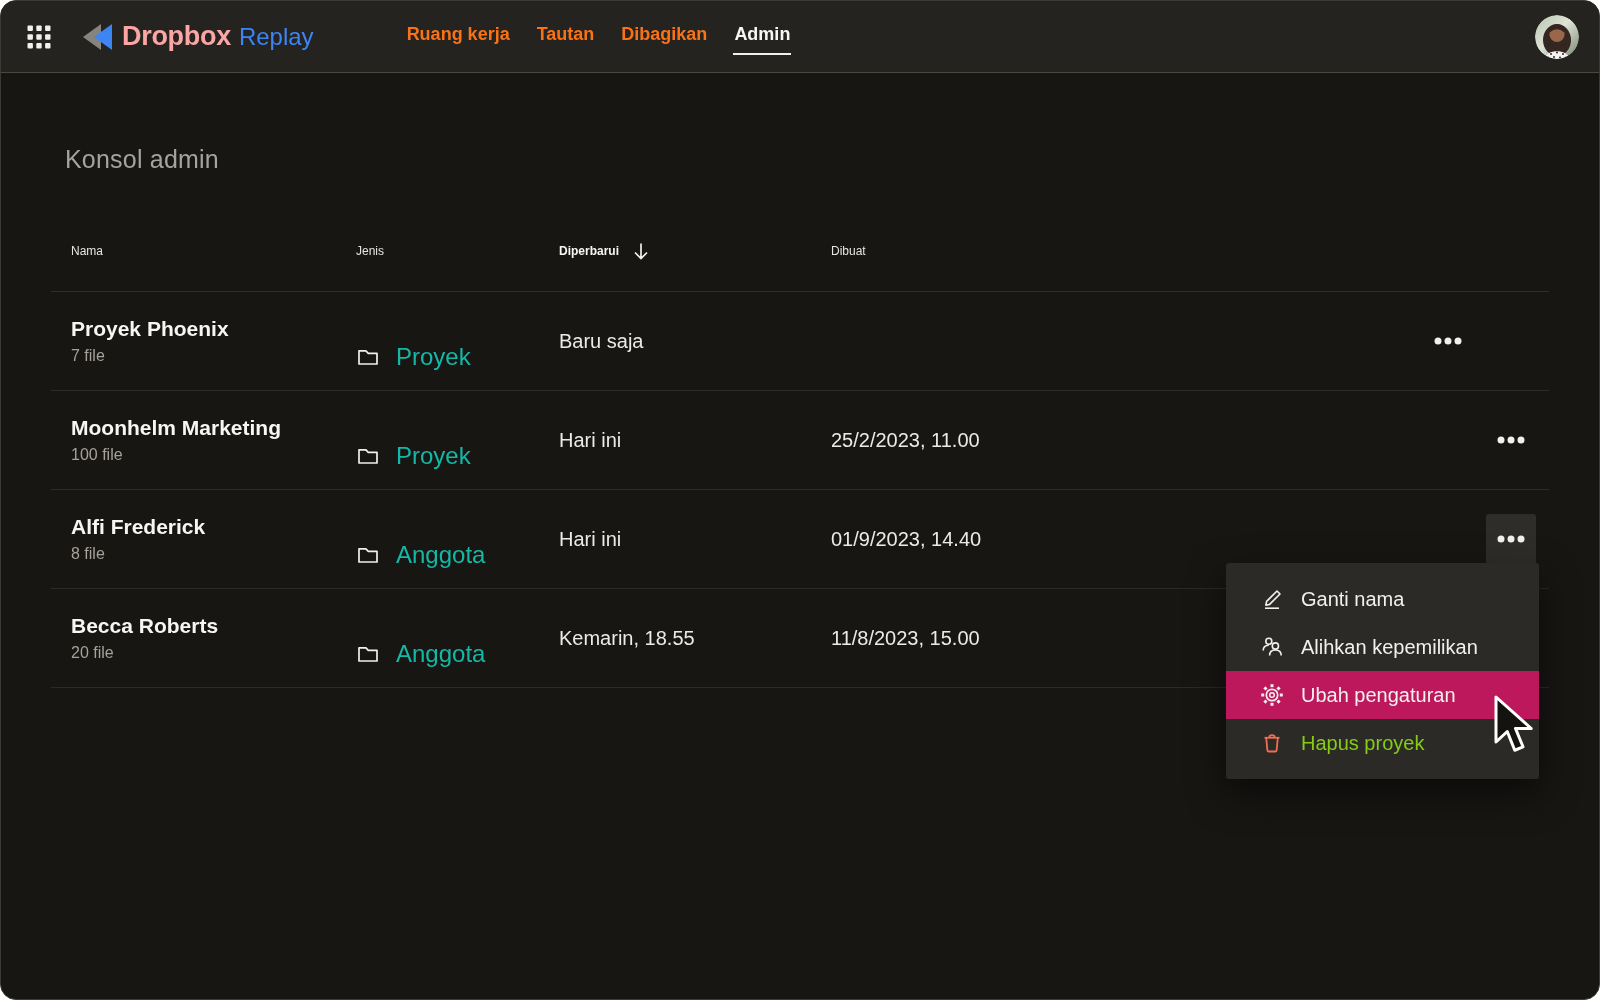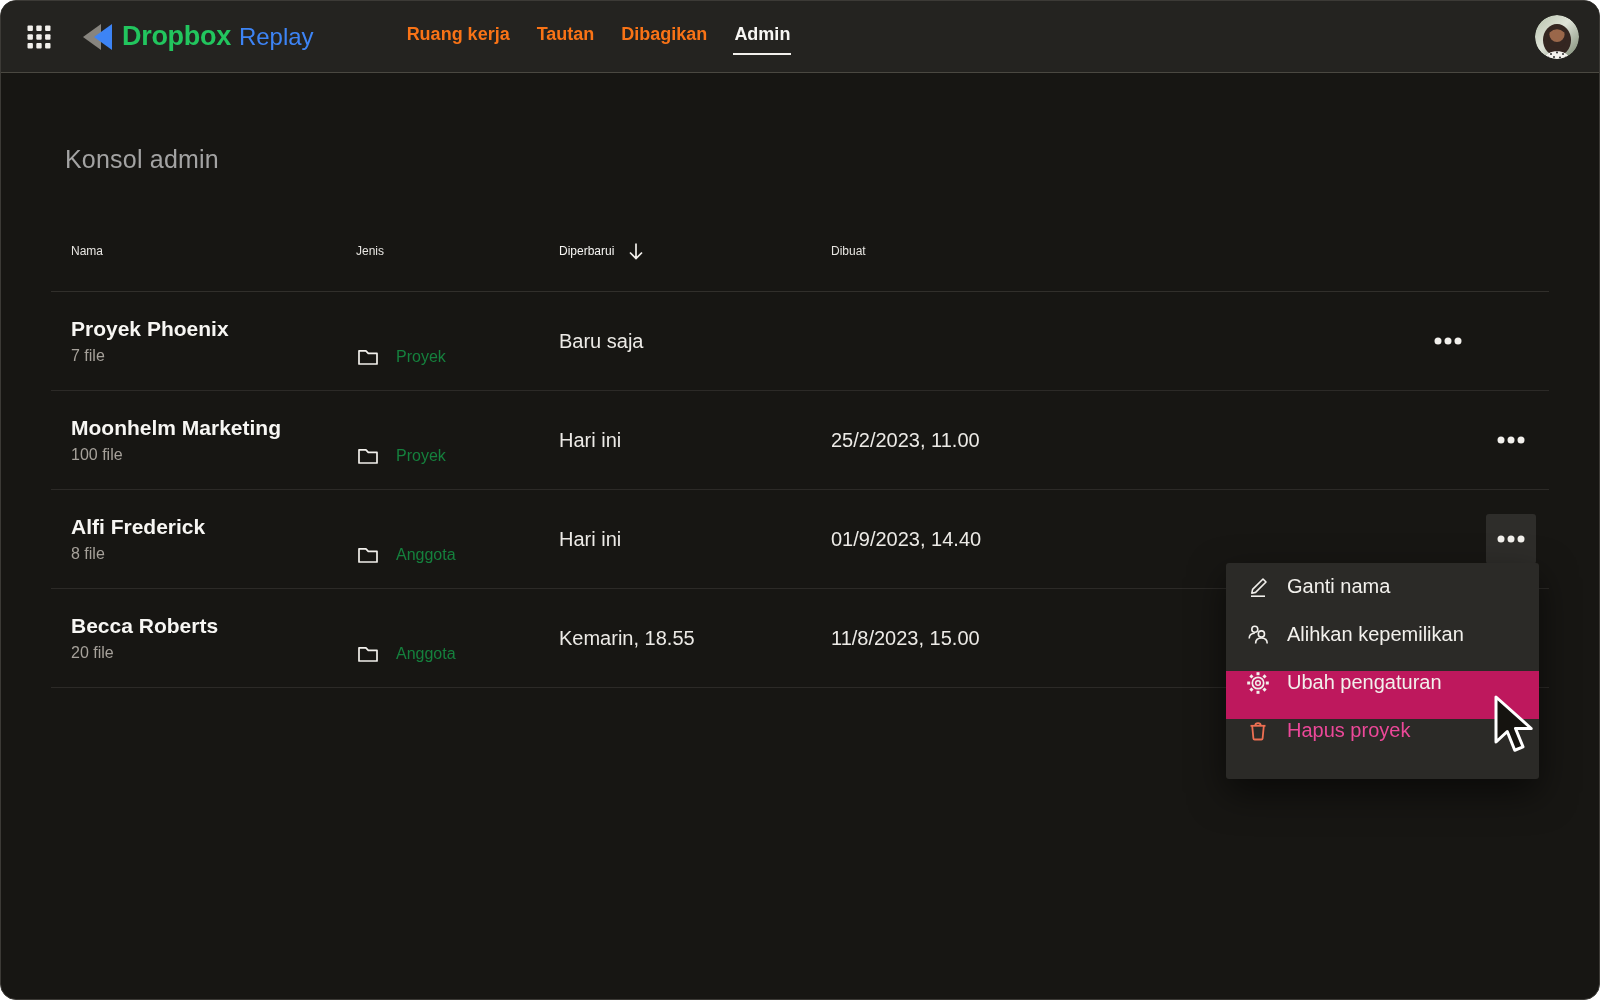"Dropbox" .logo-word1 { color: #22c55e -> #fca5a5 }
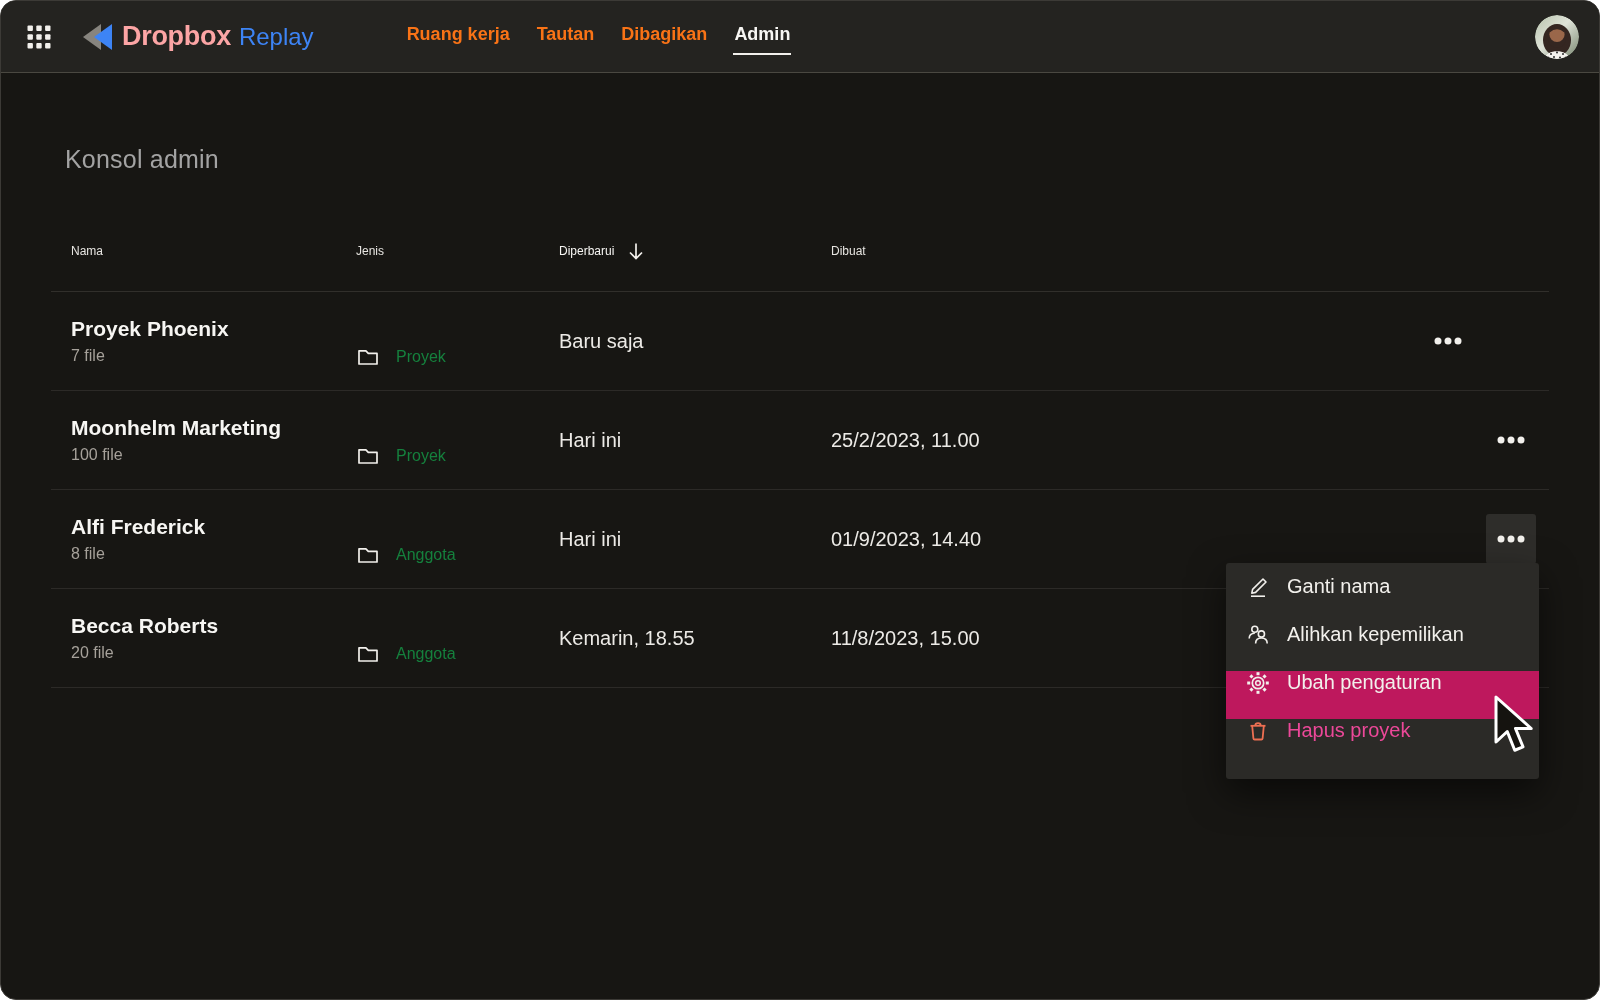"Diperbarui" .th-sorted { font-weight: 400 -> 700 }
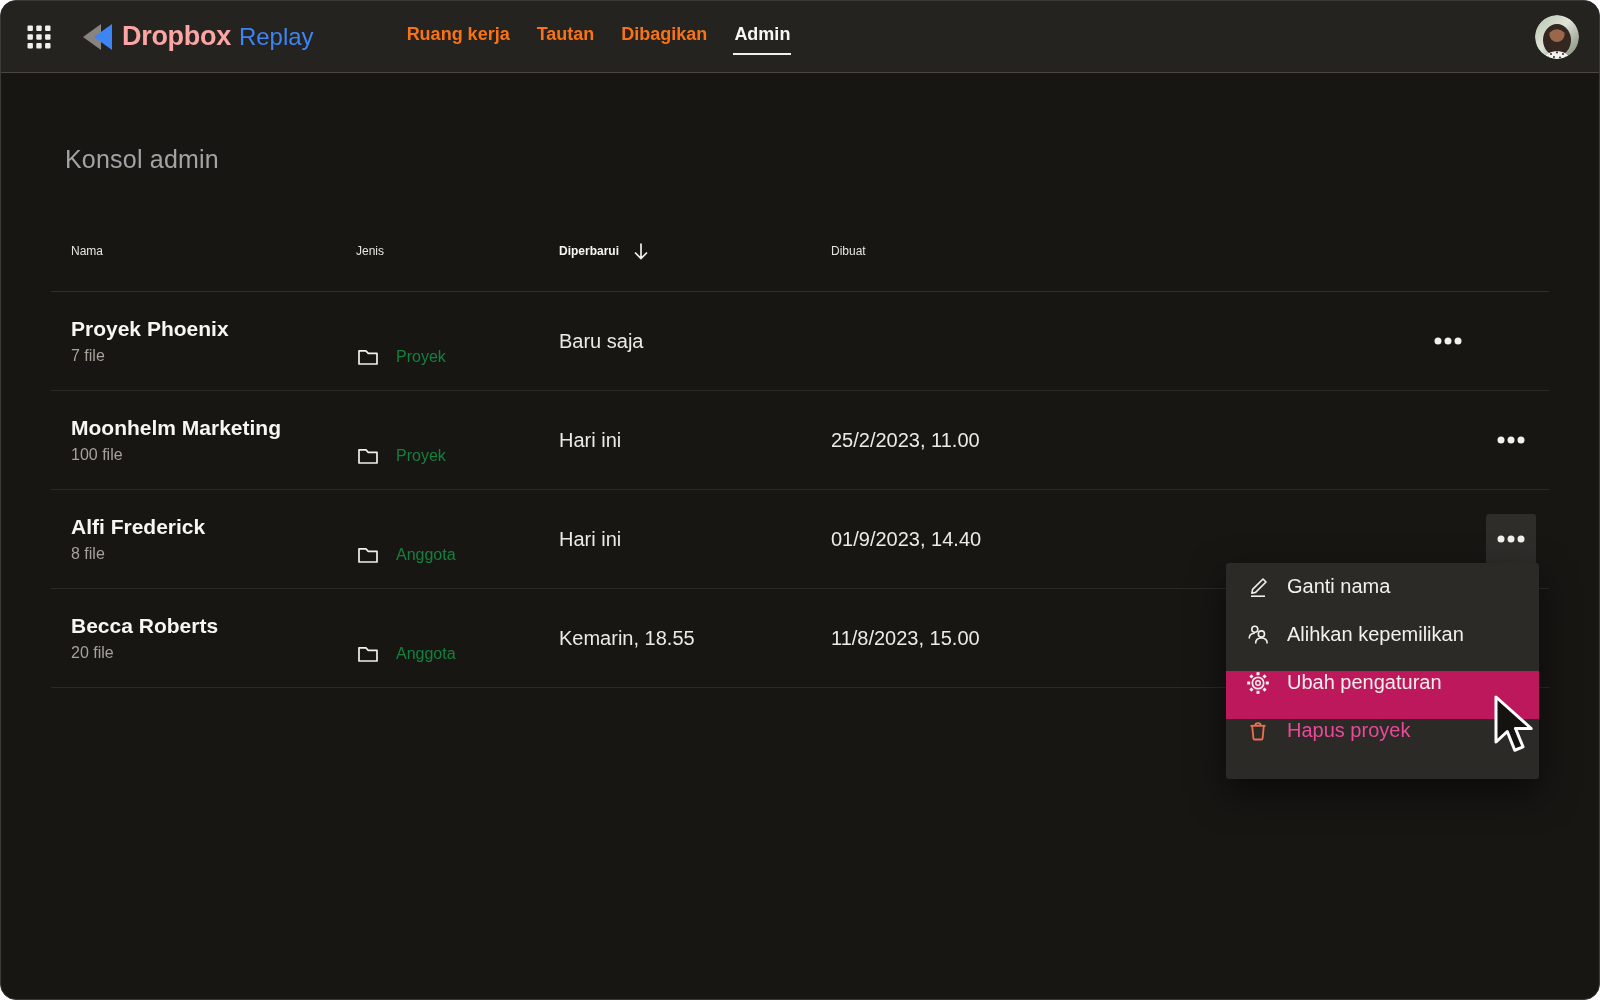"Proyek" .cell-type { color: #15803d -> #14b8a6; font-size: 16px -> 24px }
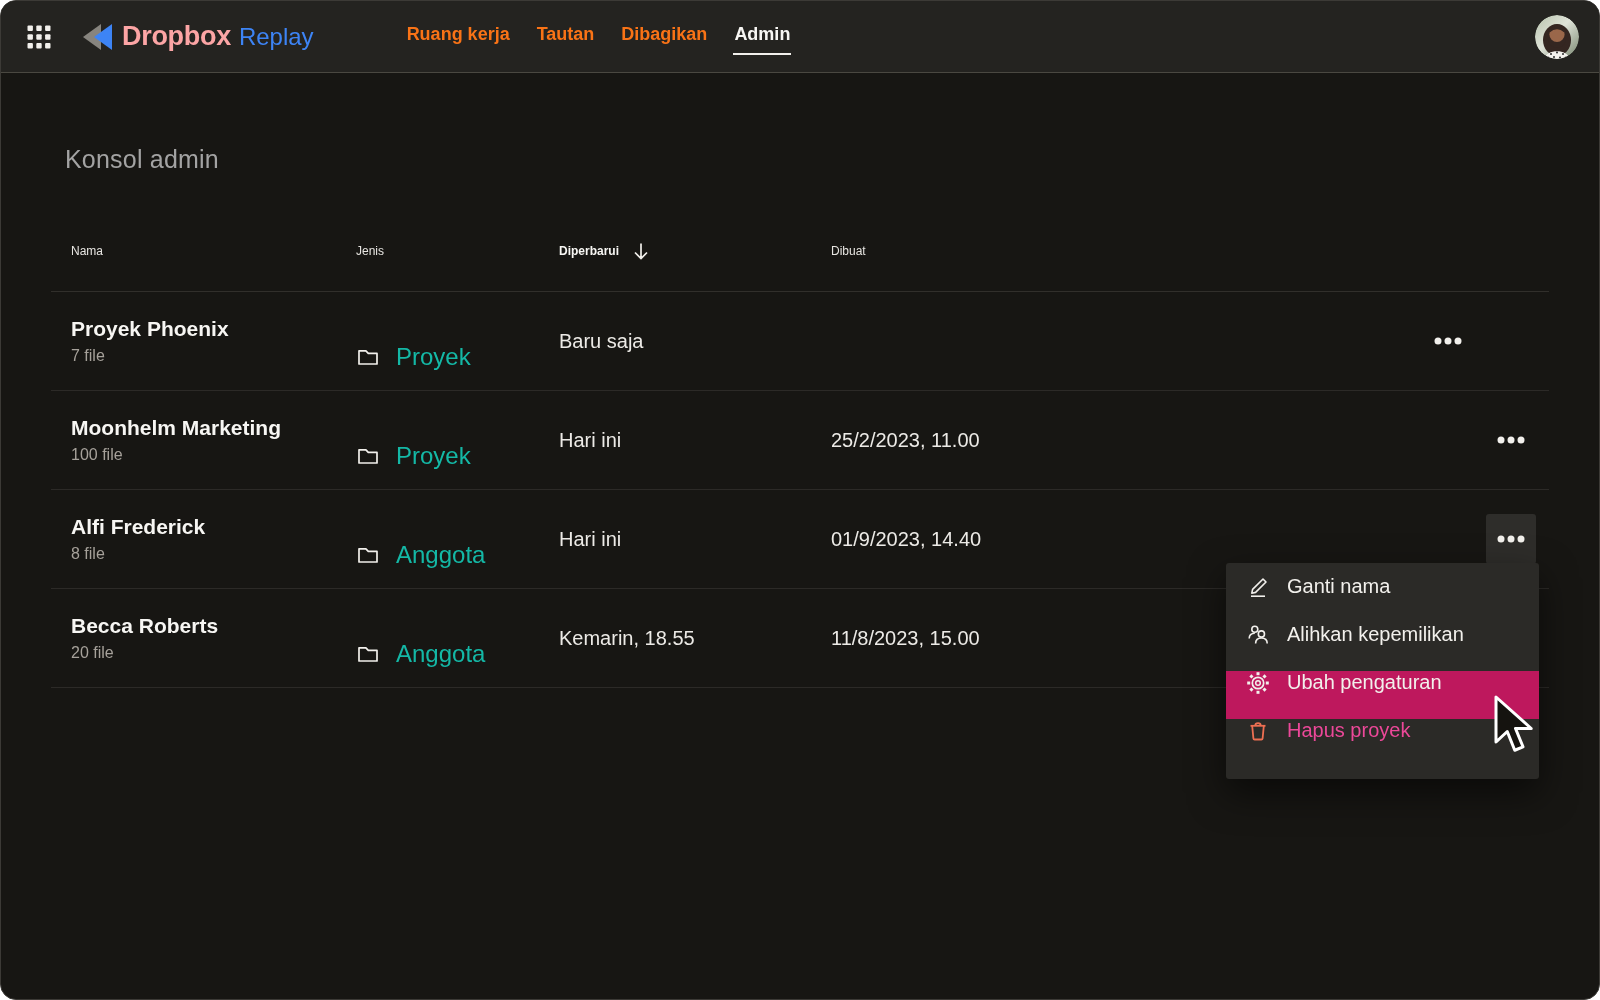"Ganti nama" .menu-item { align-items: none -> center; padding: 0 20px 0 20px -> 0 20px 0 34px }
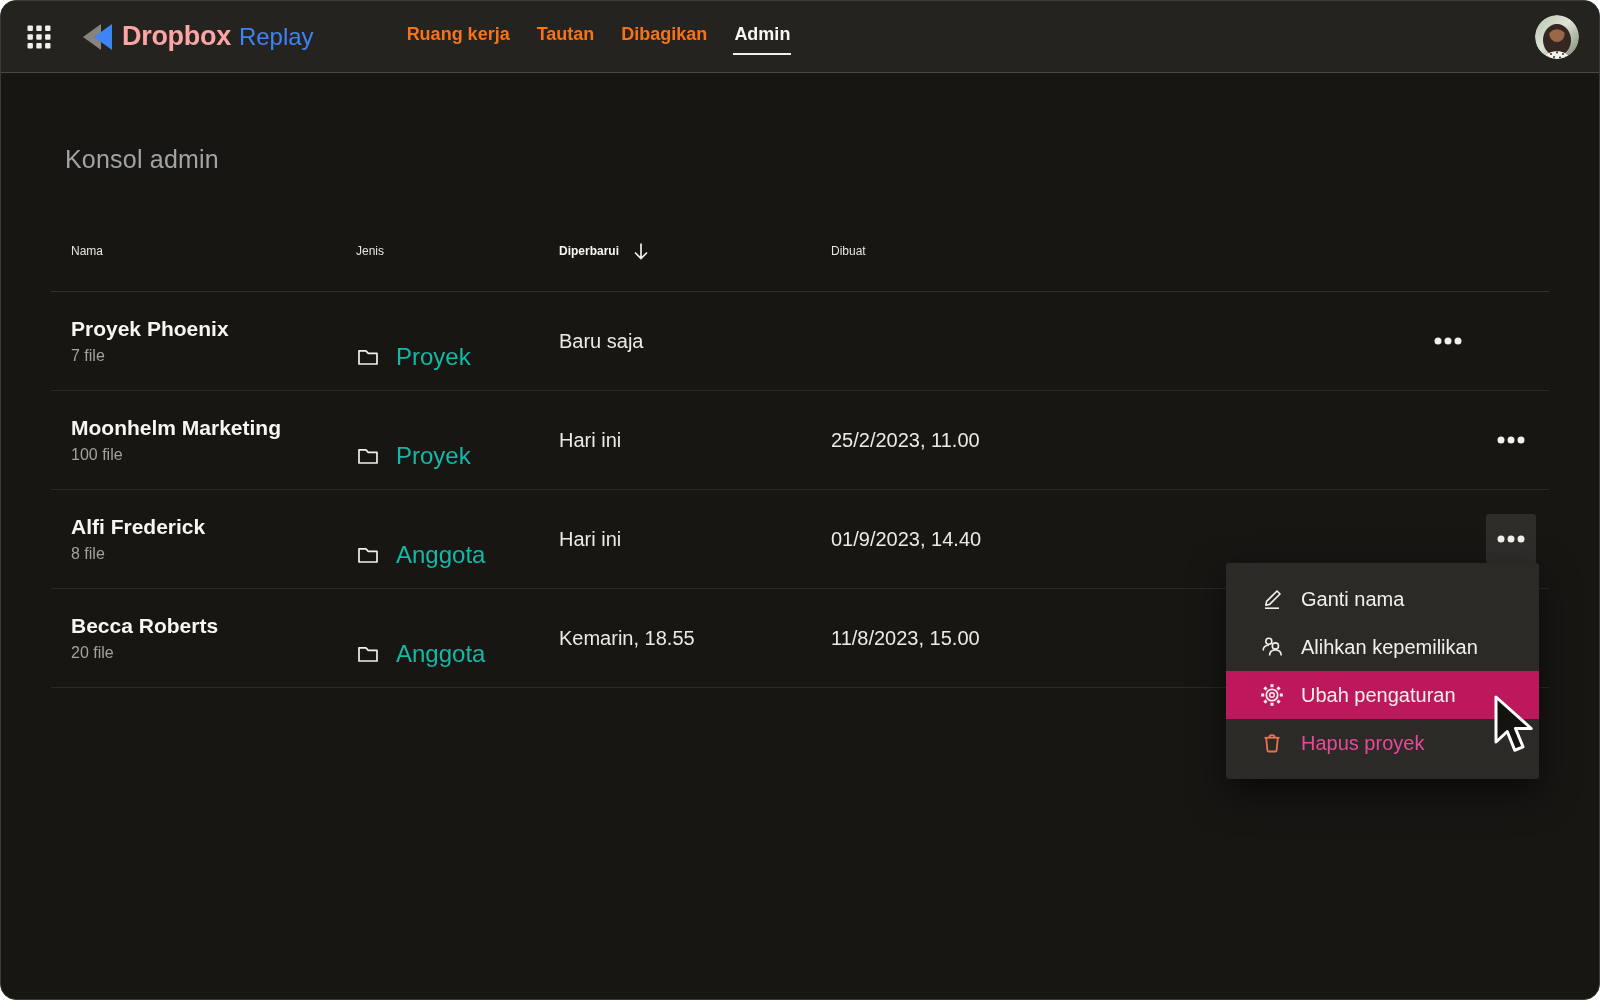"Hapus proyek" .menu-item.danger { color: #ec4899 -> #84cc16 }
